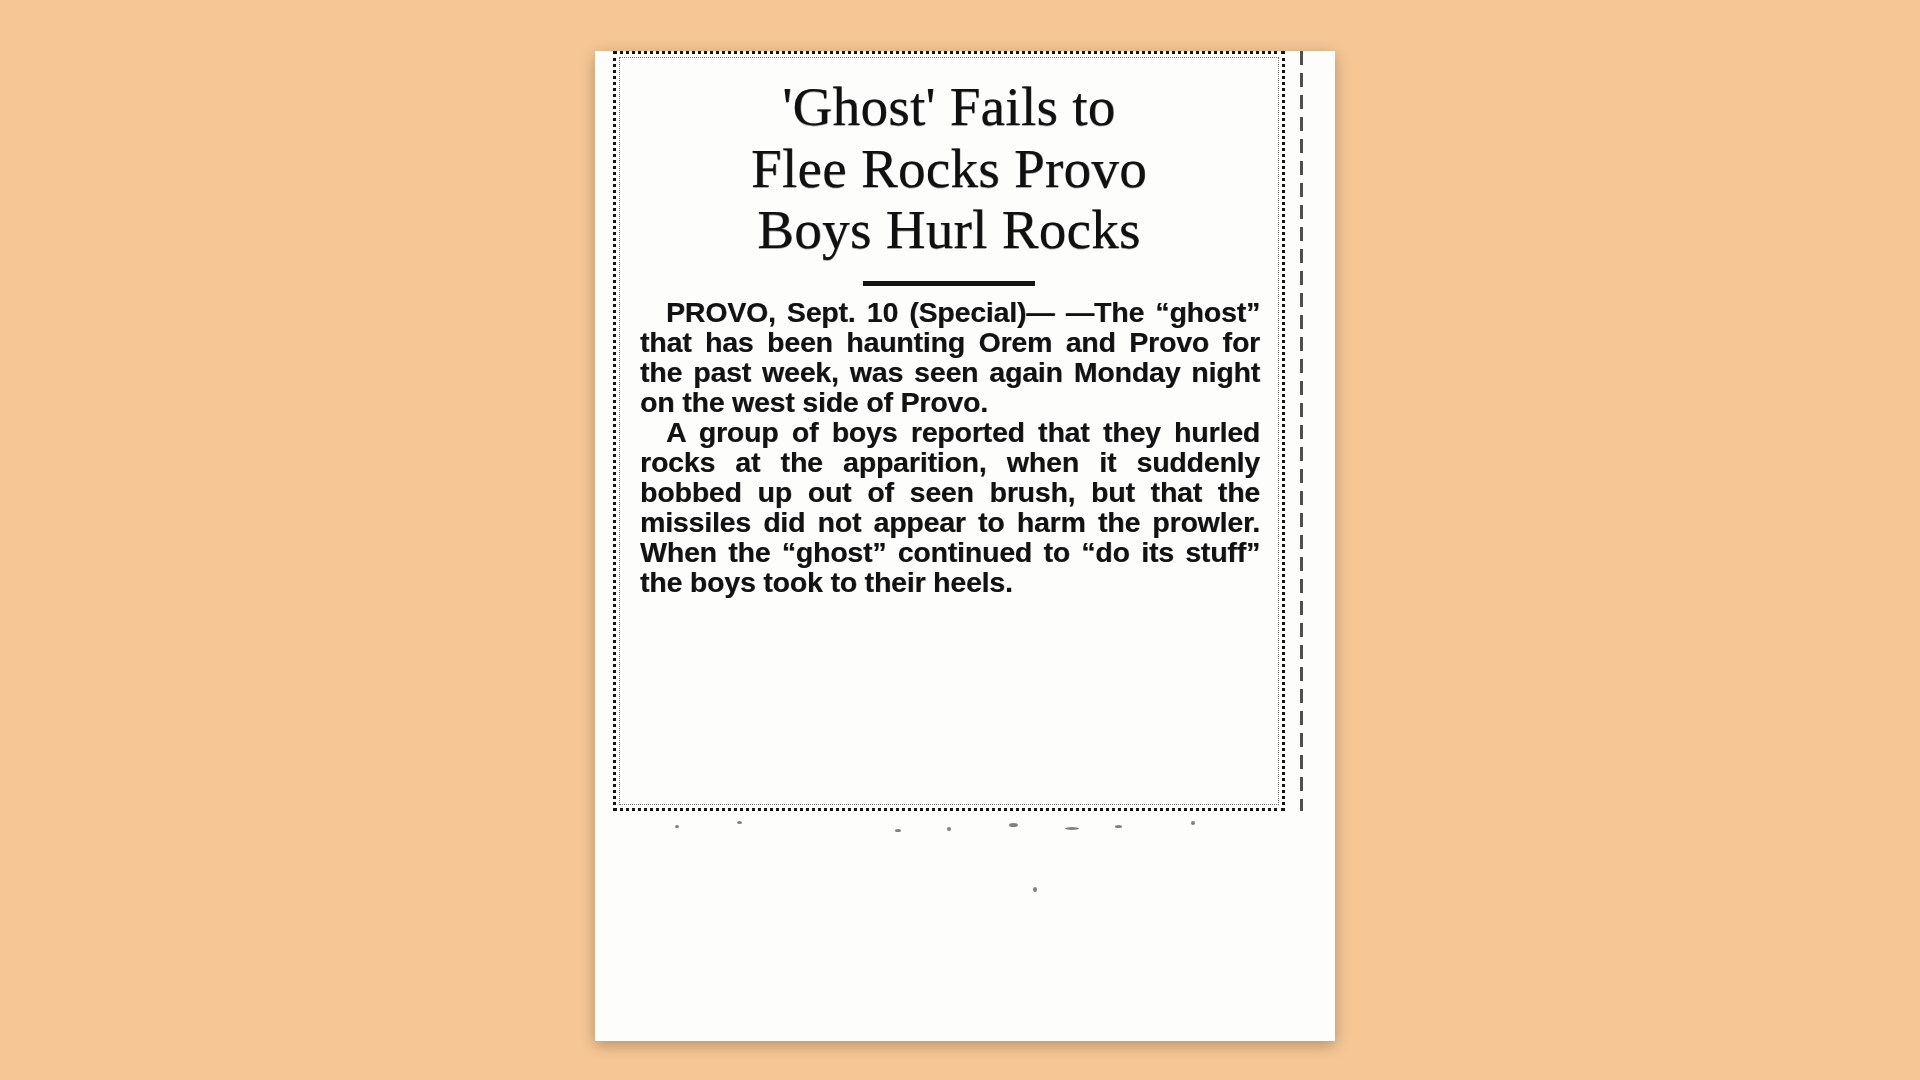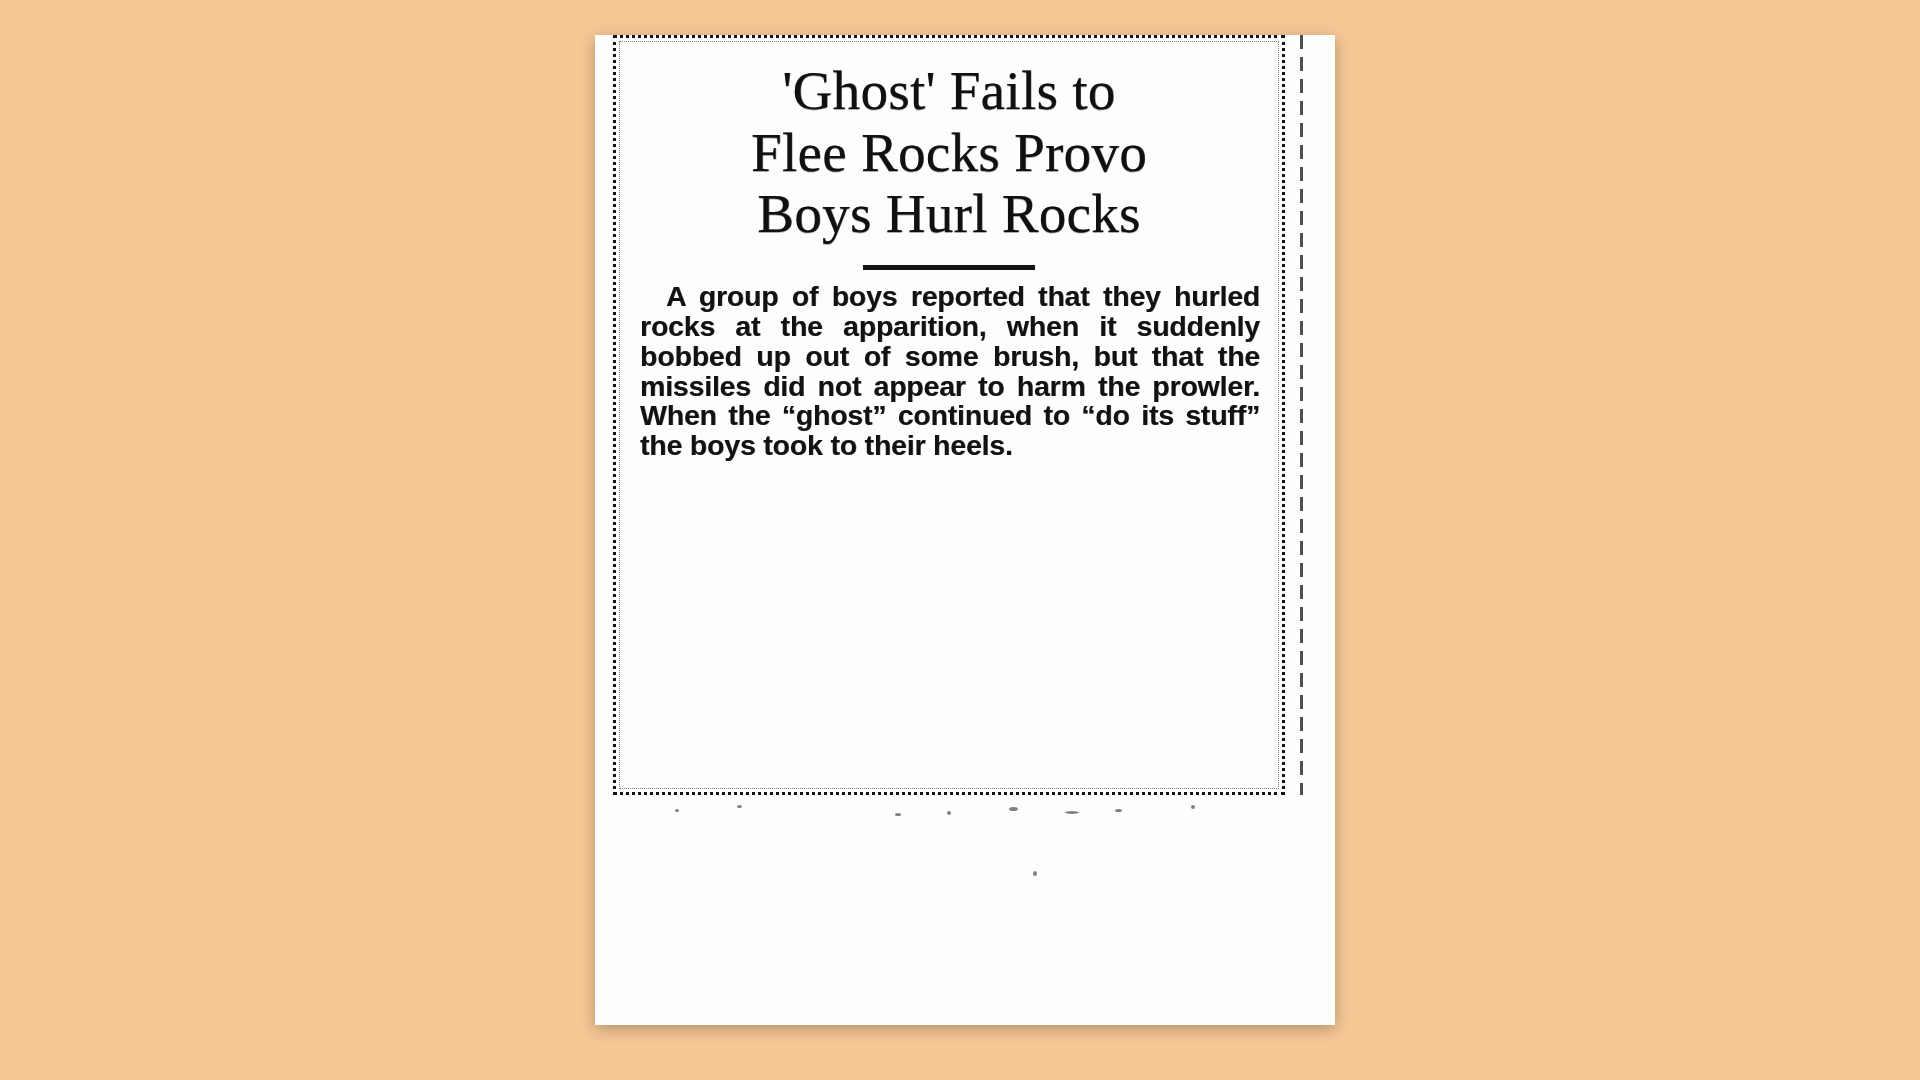"'Ghost' Fails to" .clipping { top: 35px -> 51px }
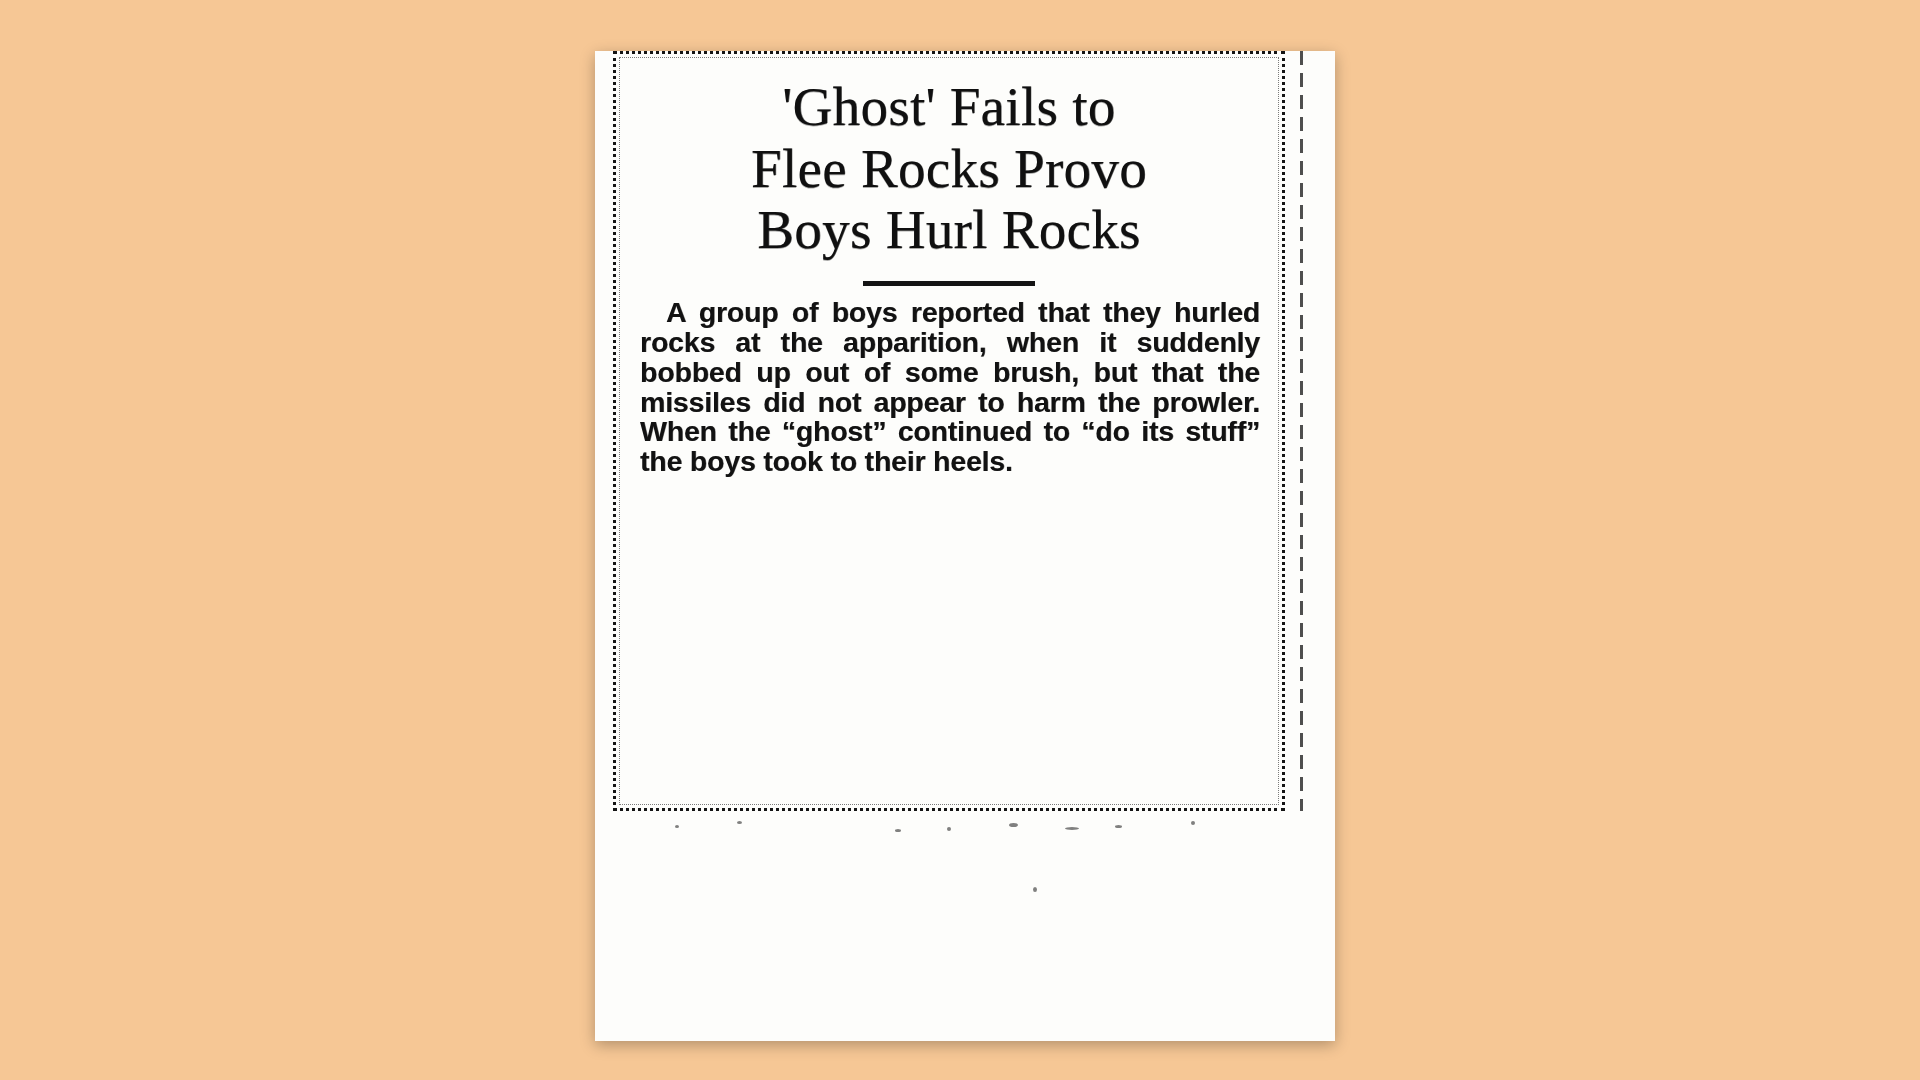"PROVO, Sept. 10 (Special)— —The" p { html: none -> <p> <span>PROVO, Sept. 10 (Special)—</span> <span>—The “ghost” that has been haunting Orem and Provo for the past week, was seen again Monday night on the west side of Provo.</span> </p> }
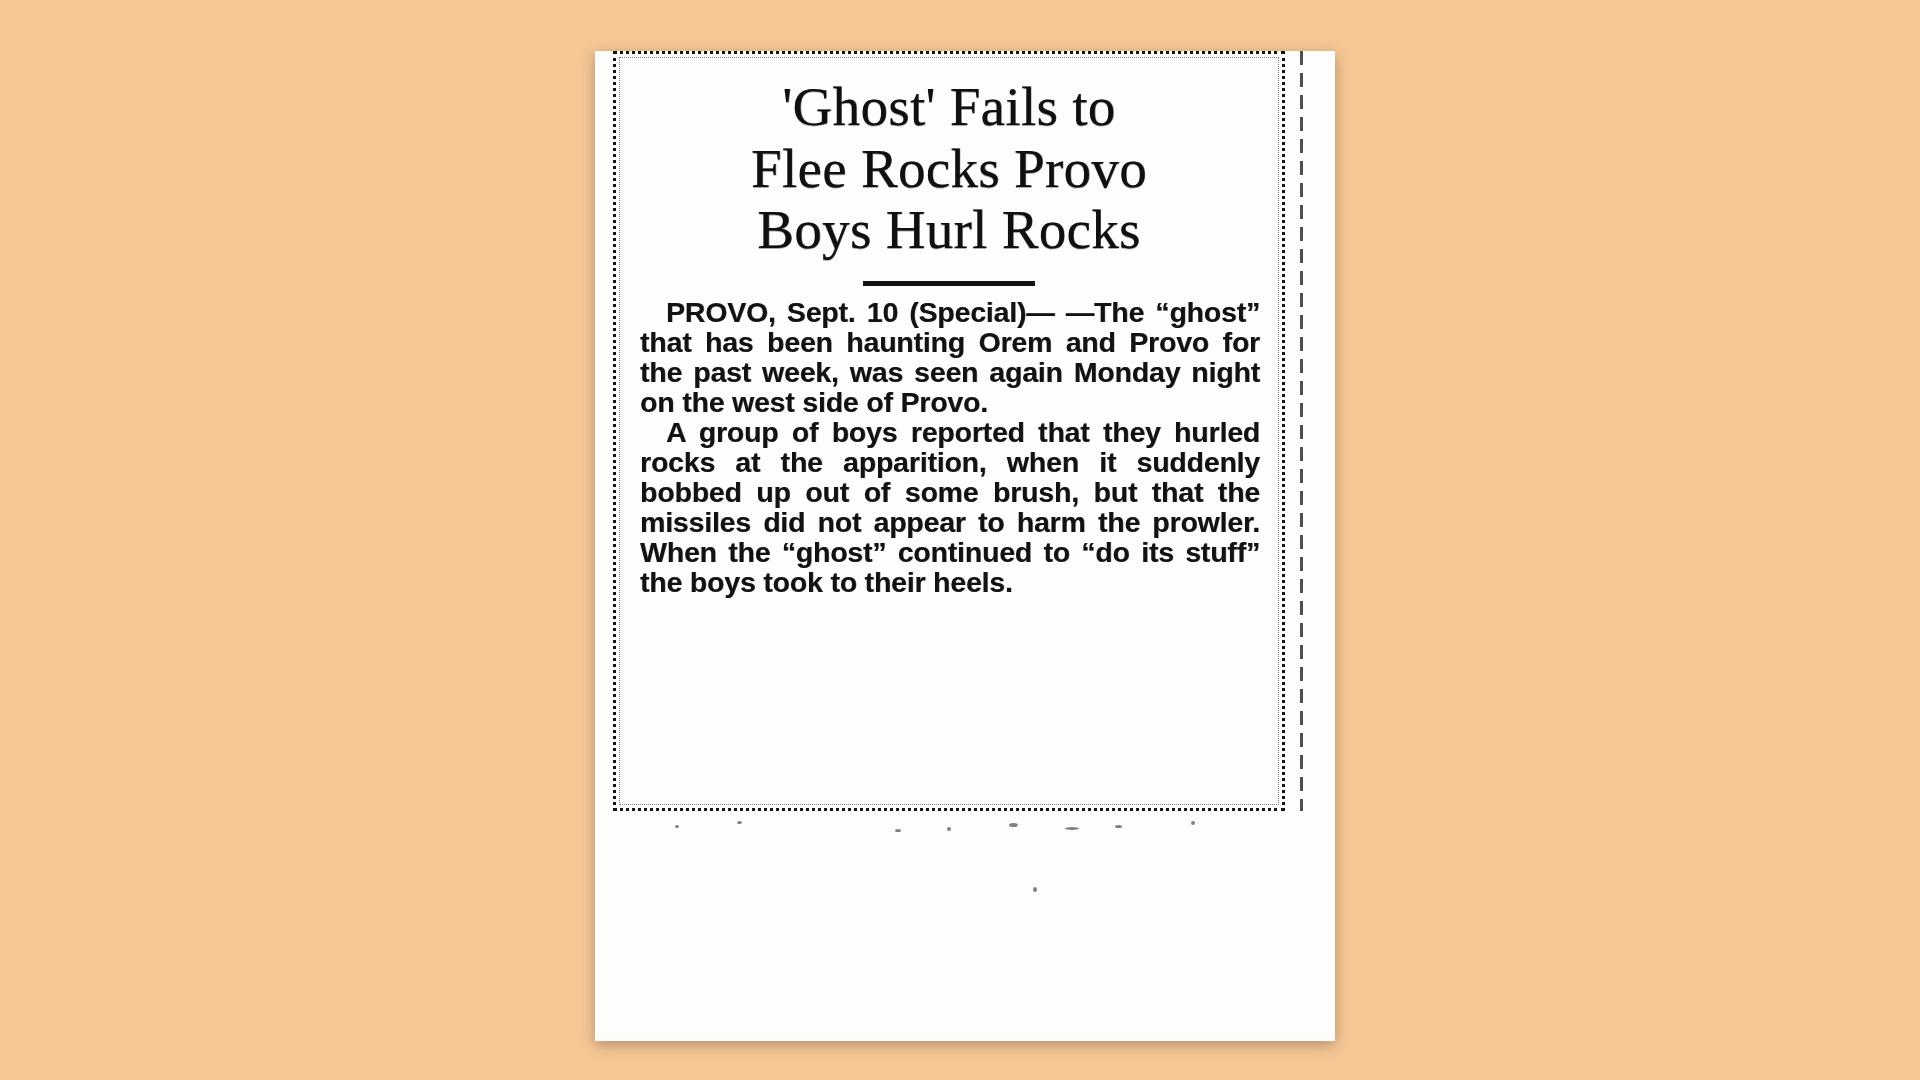"A group of boys reported" p { text: some -> seen }
